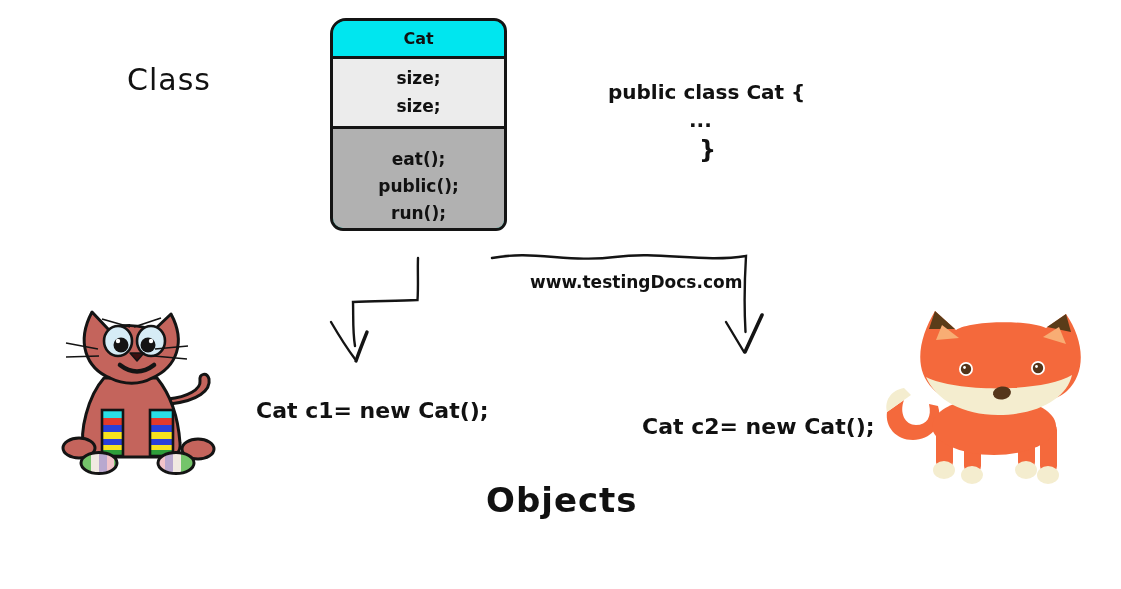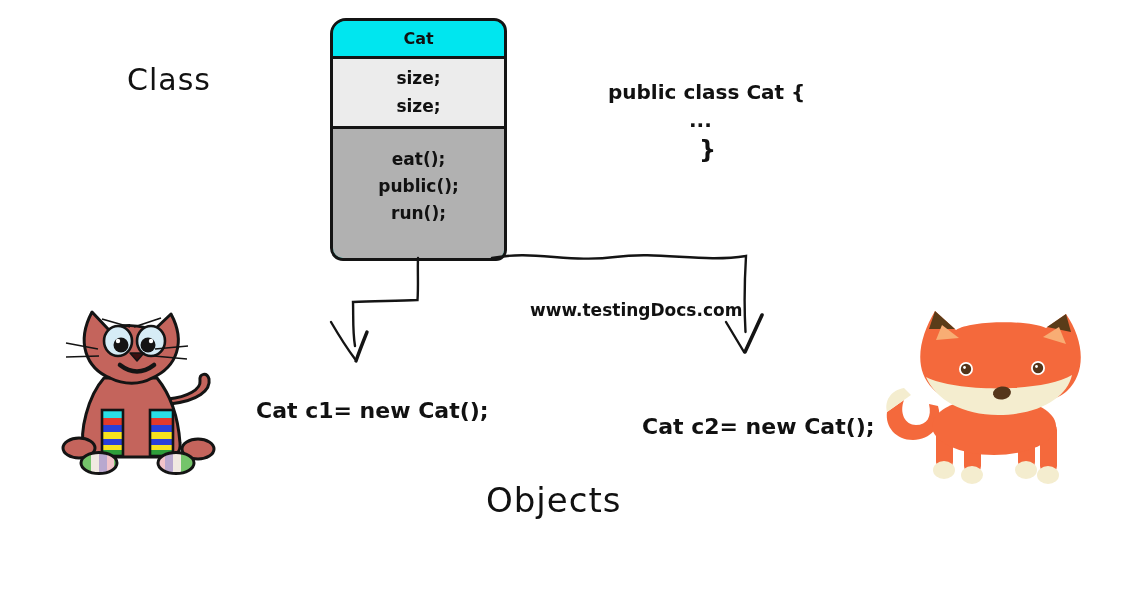"eat();" .uml-methods { height: 129px -> 99px }
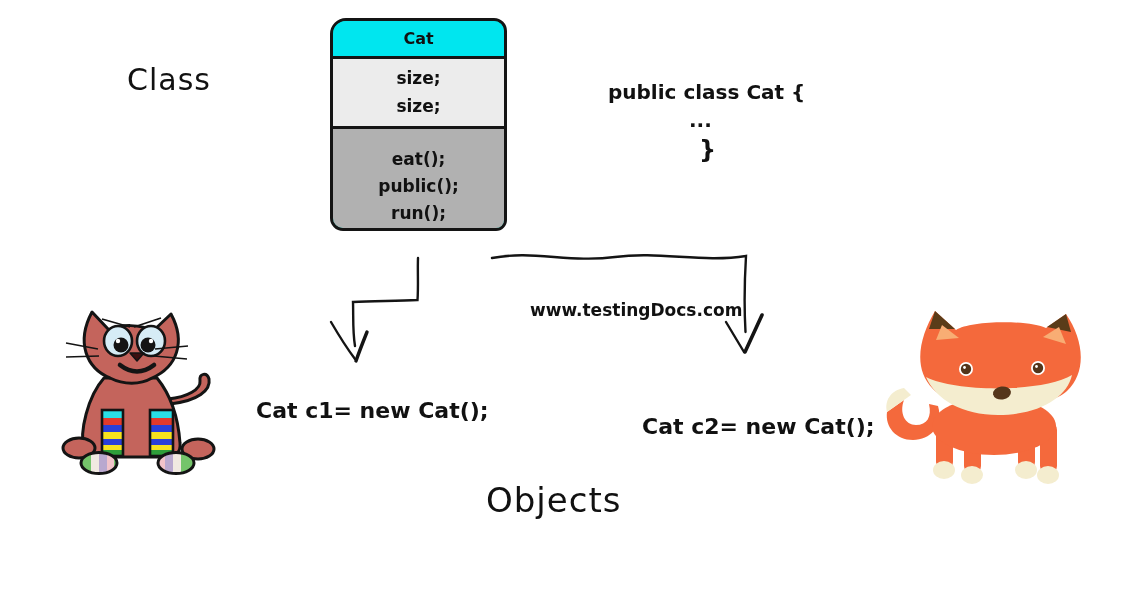"www.testingDocs.com" div.abs { margin-top: 28px -> none }
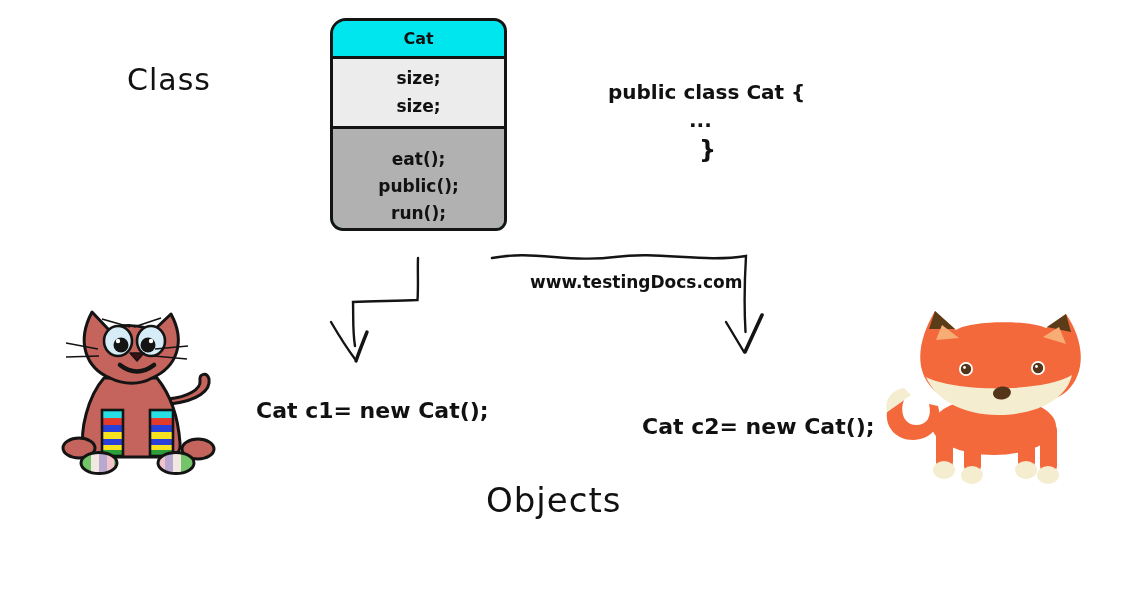"Objects" .objects-label { font-weight: normal -> bold }
